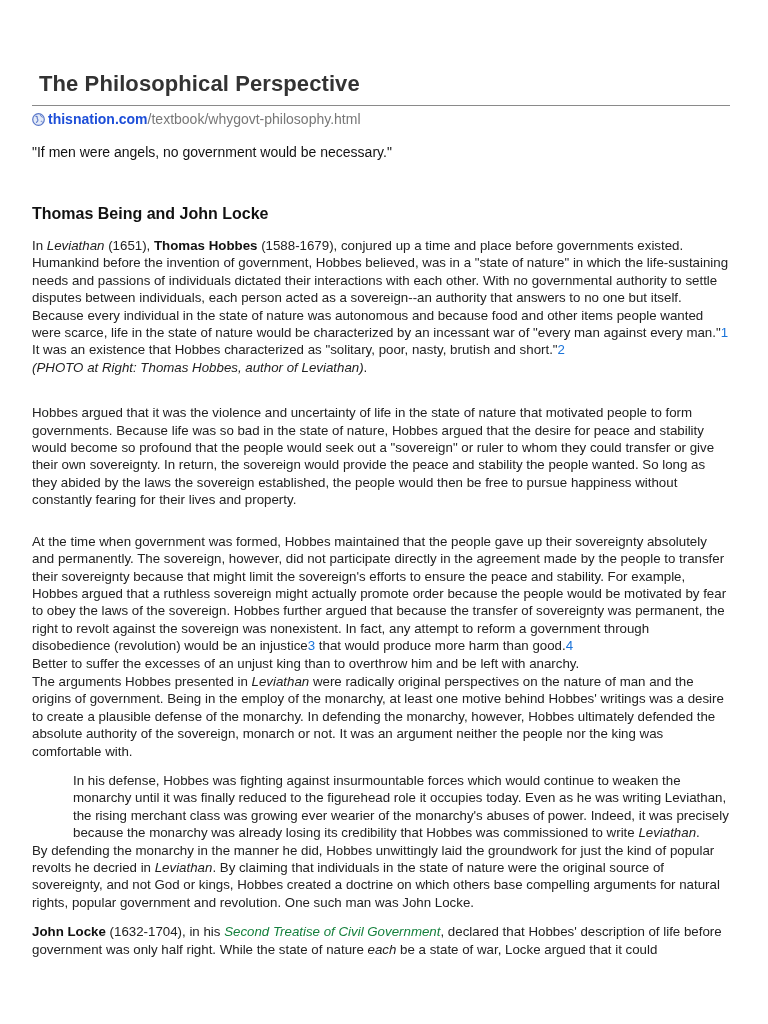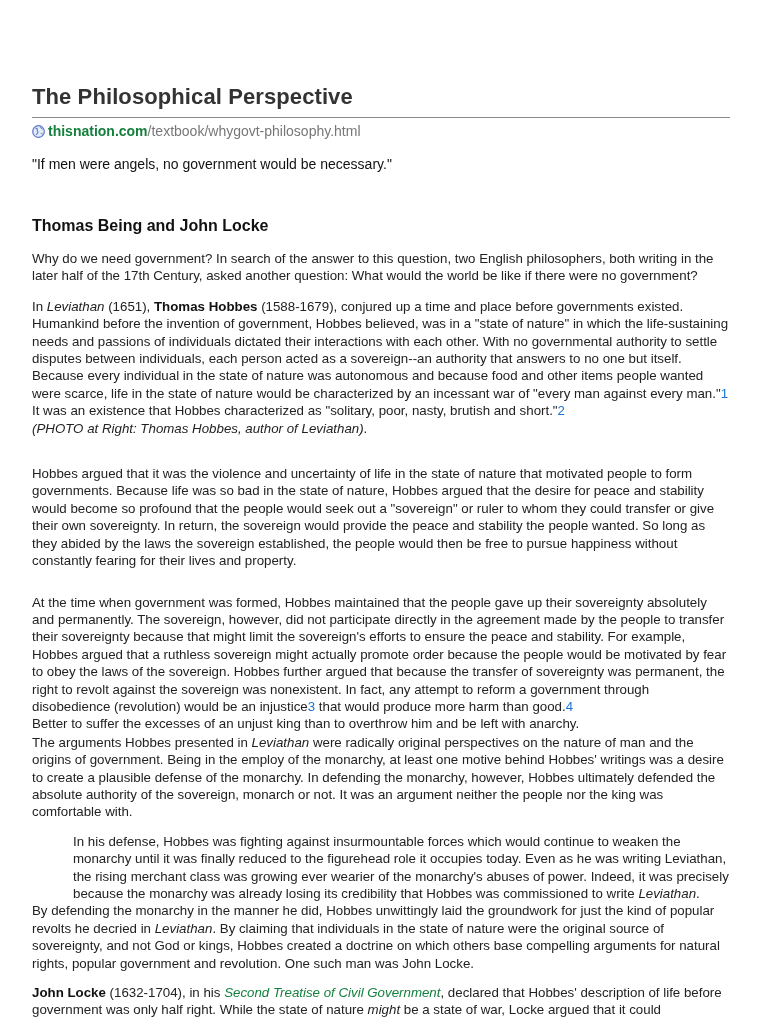"The Philosophical Perspective" .title { margin: 0 -> 7px; padding-top: 83px -> 63px }
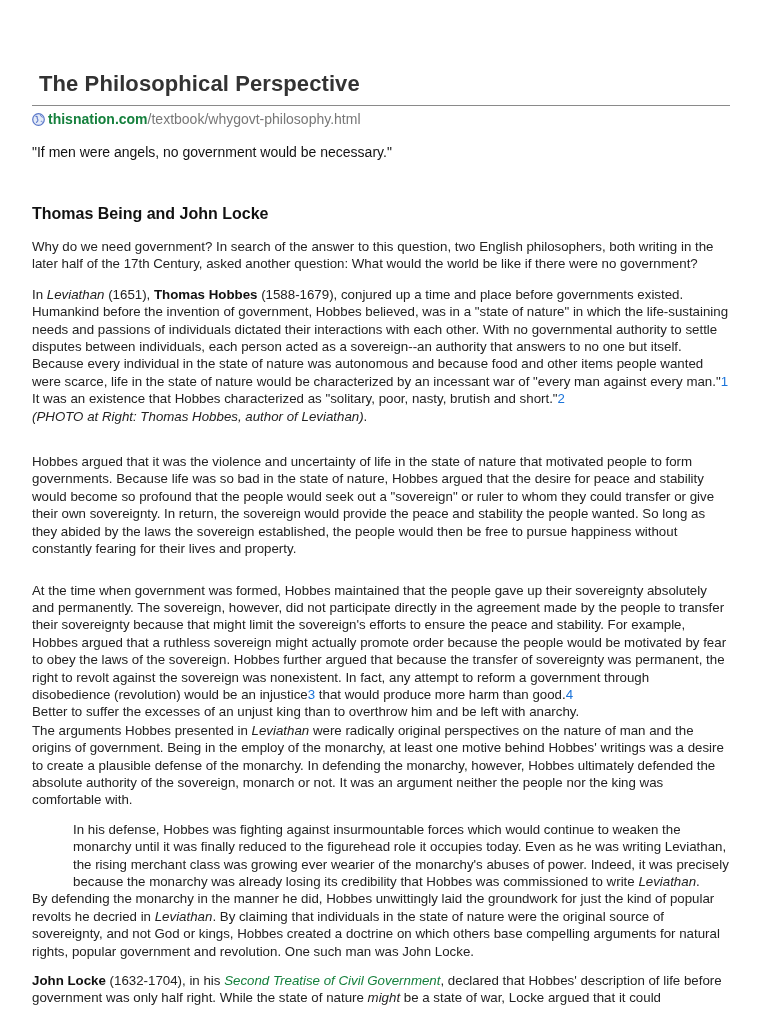"thisnation.com" .source .domain { color: #15803d -> #1d4ed8 }
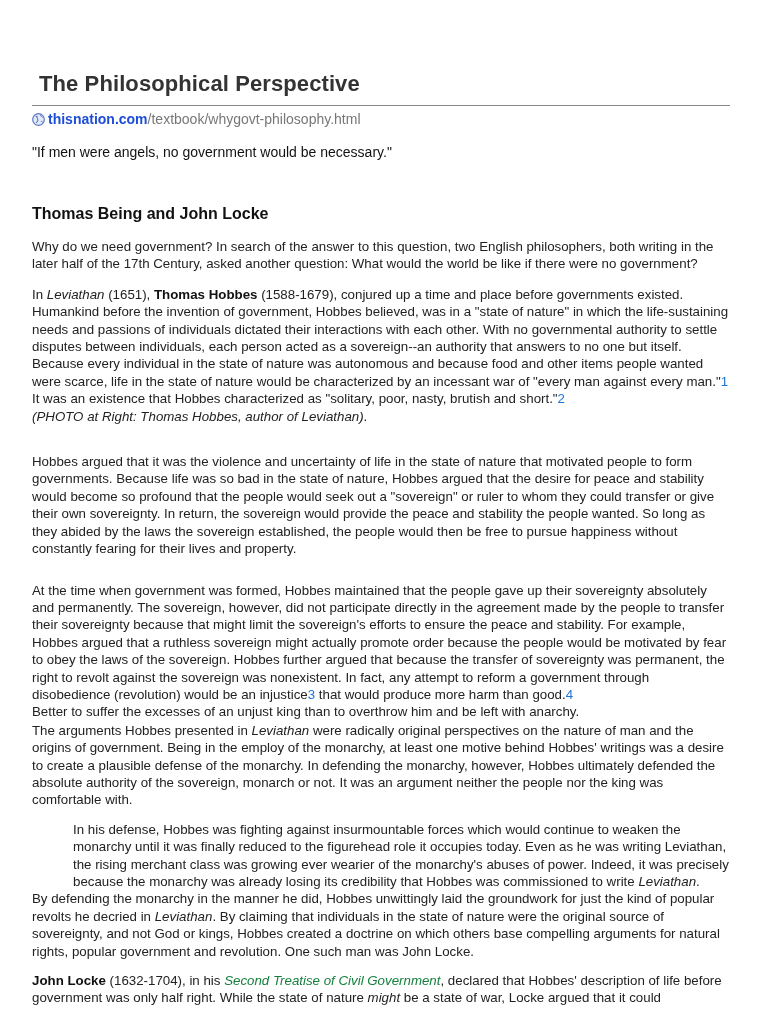"Why do we need government?" p.p1 { html: <p>Why do we need government? In search of the answer to this question, two English philosophers, both writing in the later half of the 17th Century, asked another question: What would the world be like if there were no government?</p> -> none }
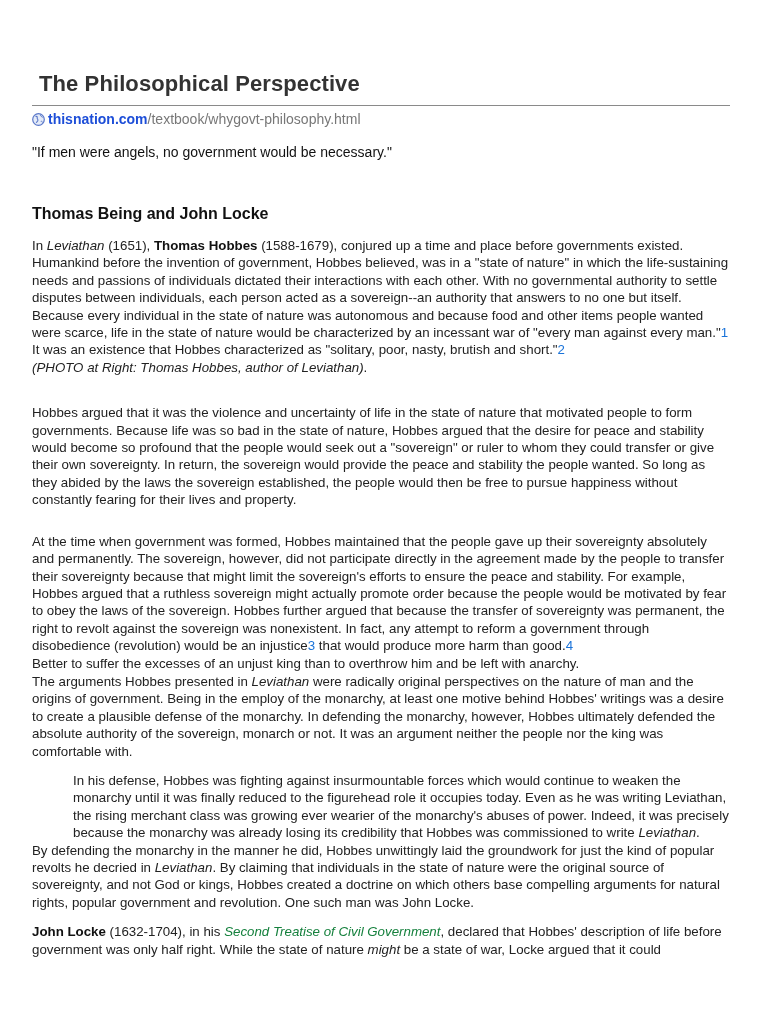"might" em { text: might -> each }
